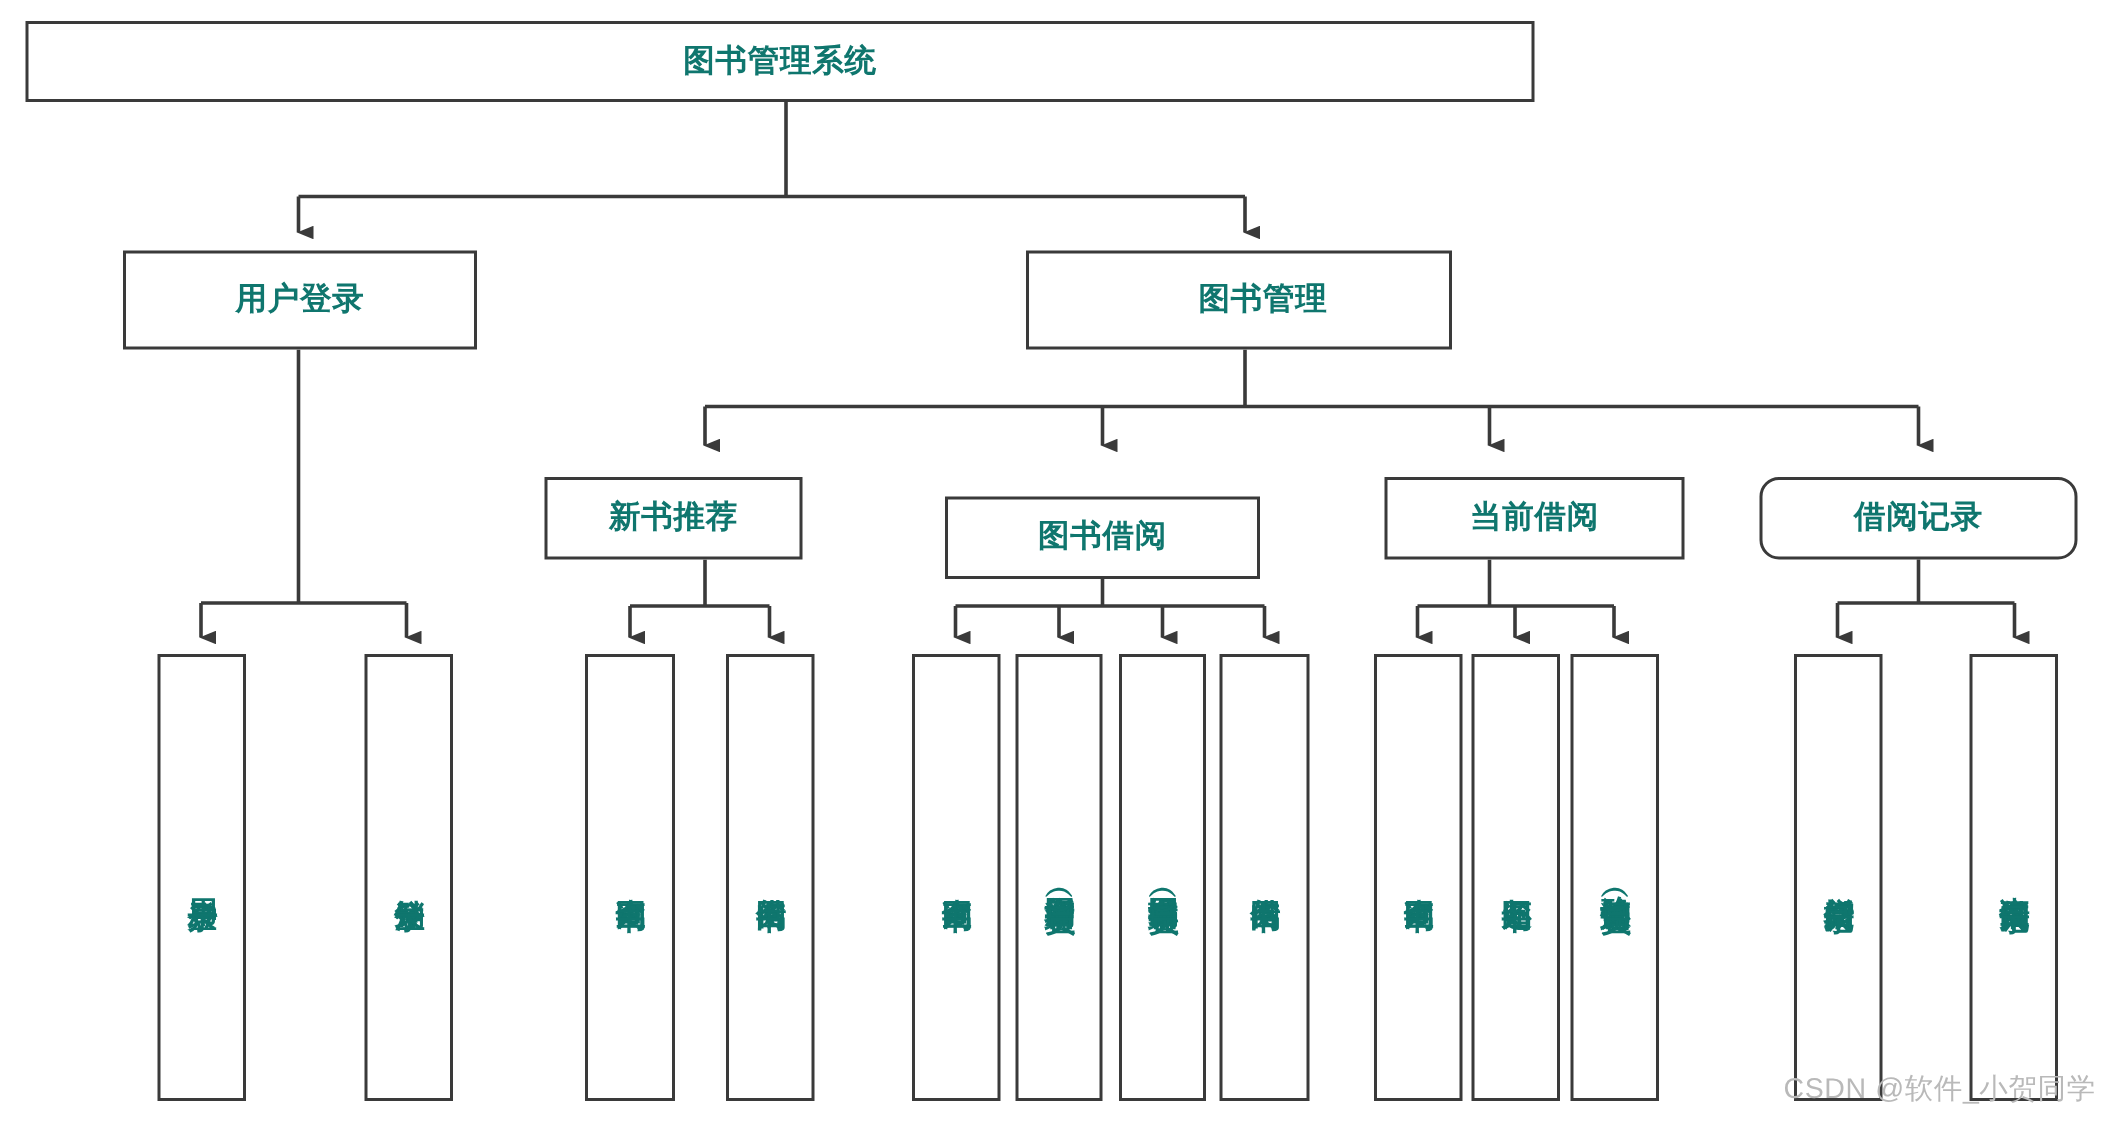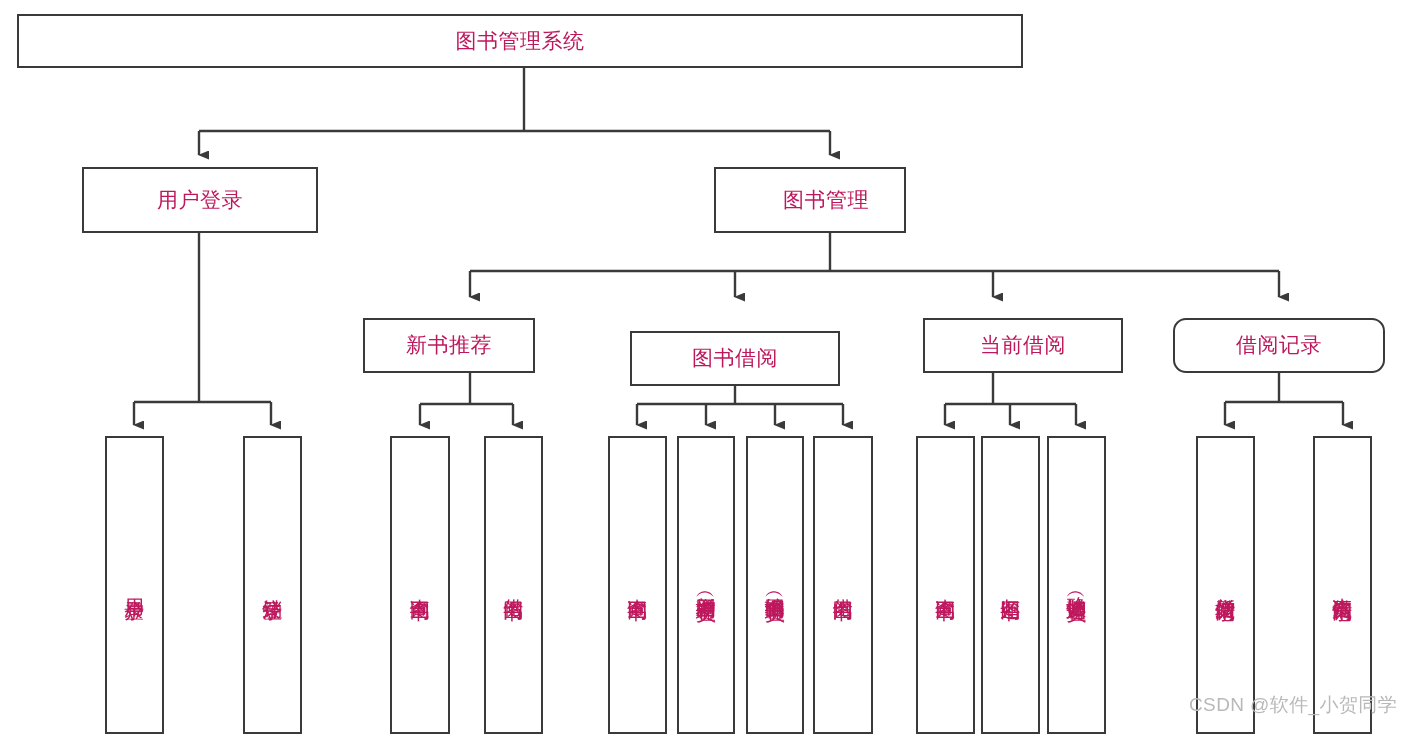"图书管理系统" .node-label { color: #be185d -> #0f766e; font-weight: none -> bold }
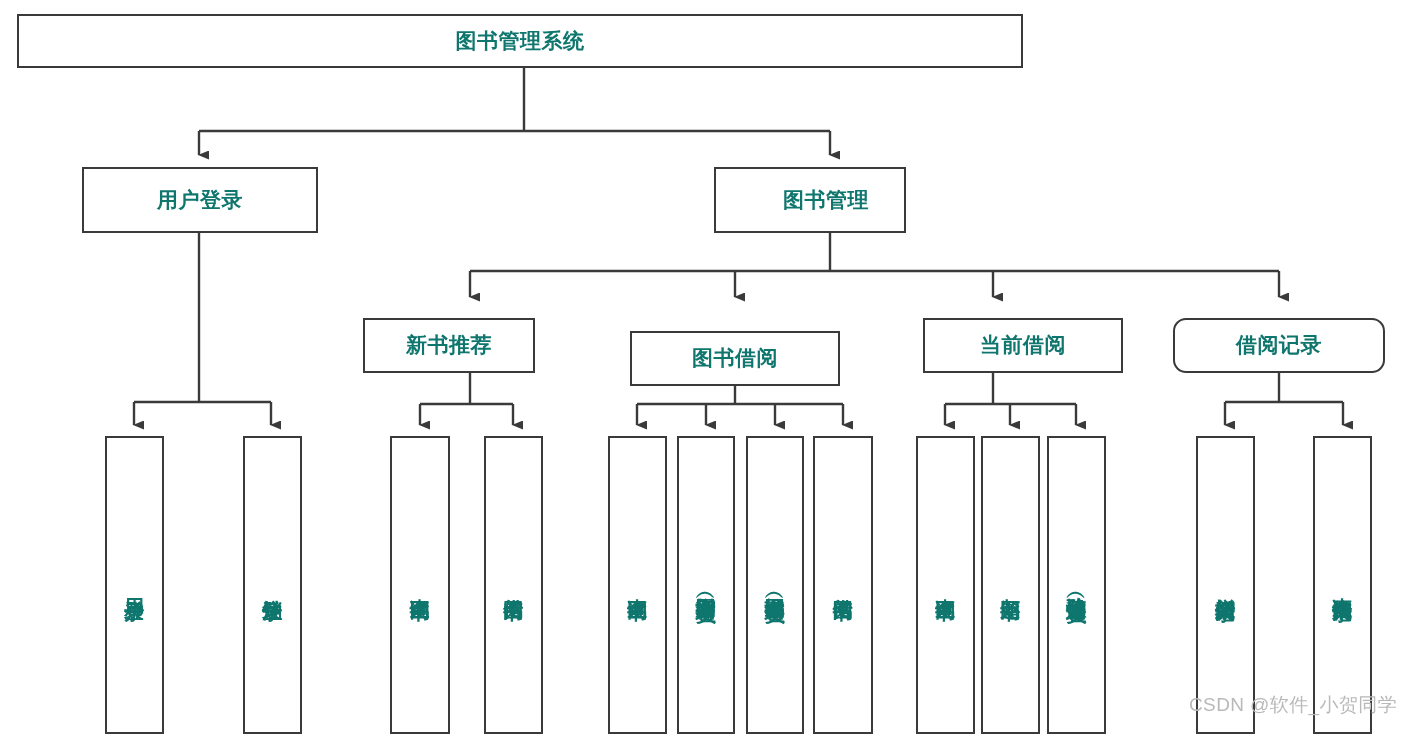"图书管理" div.node-box { left: 714px -> 684px; width: 192px -> 284px }
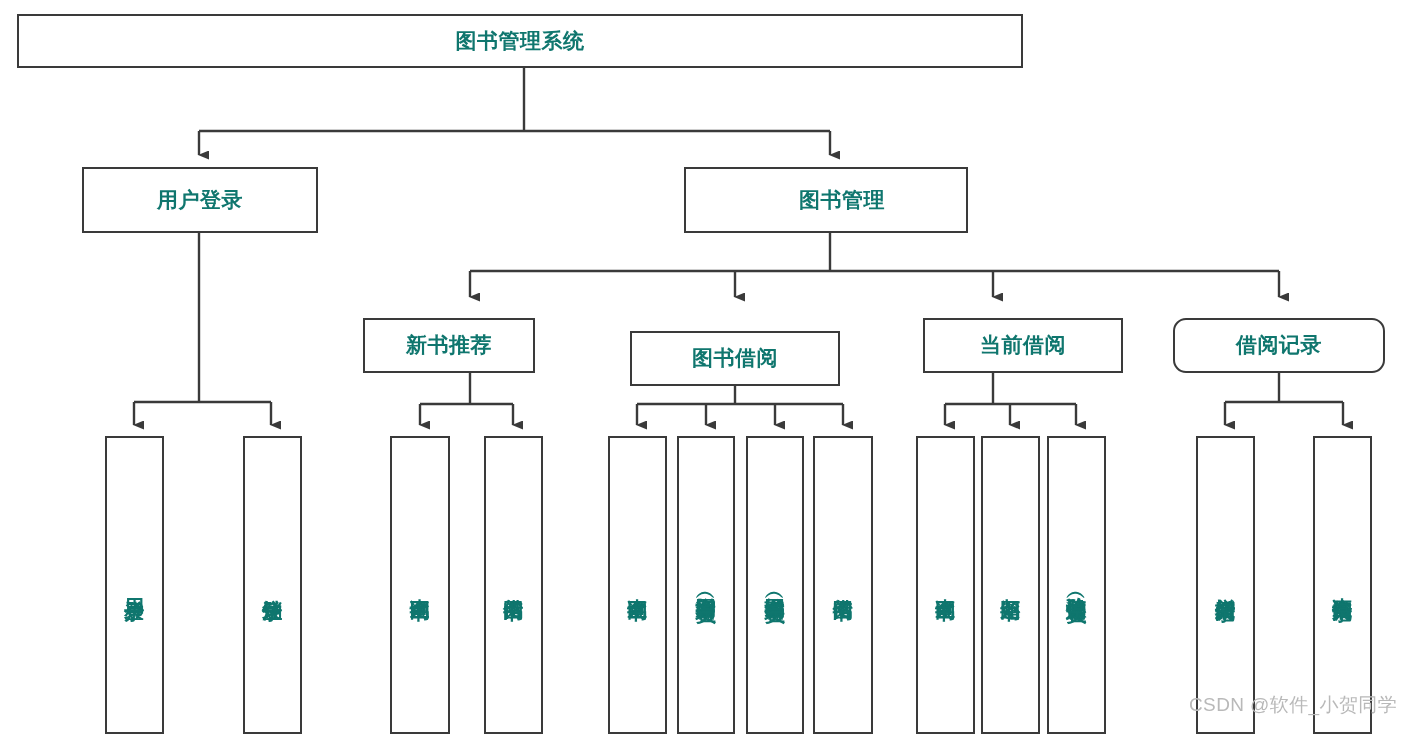"CSDN @软件_小贺同学" div.watermark { top: 692px -> 713px }
